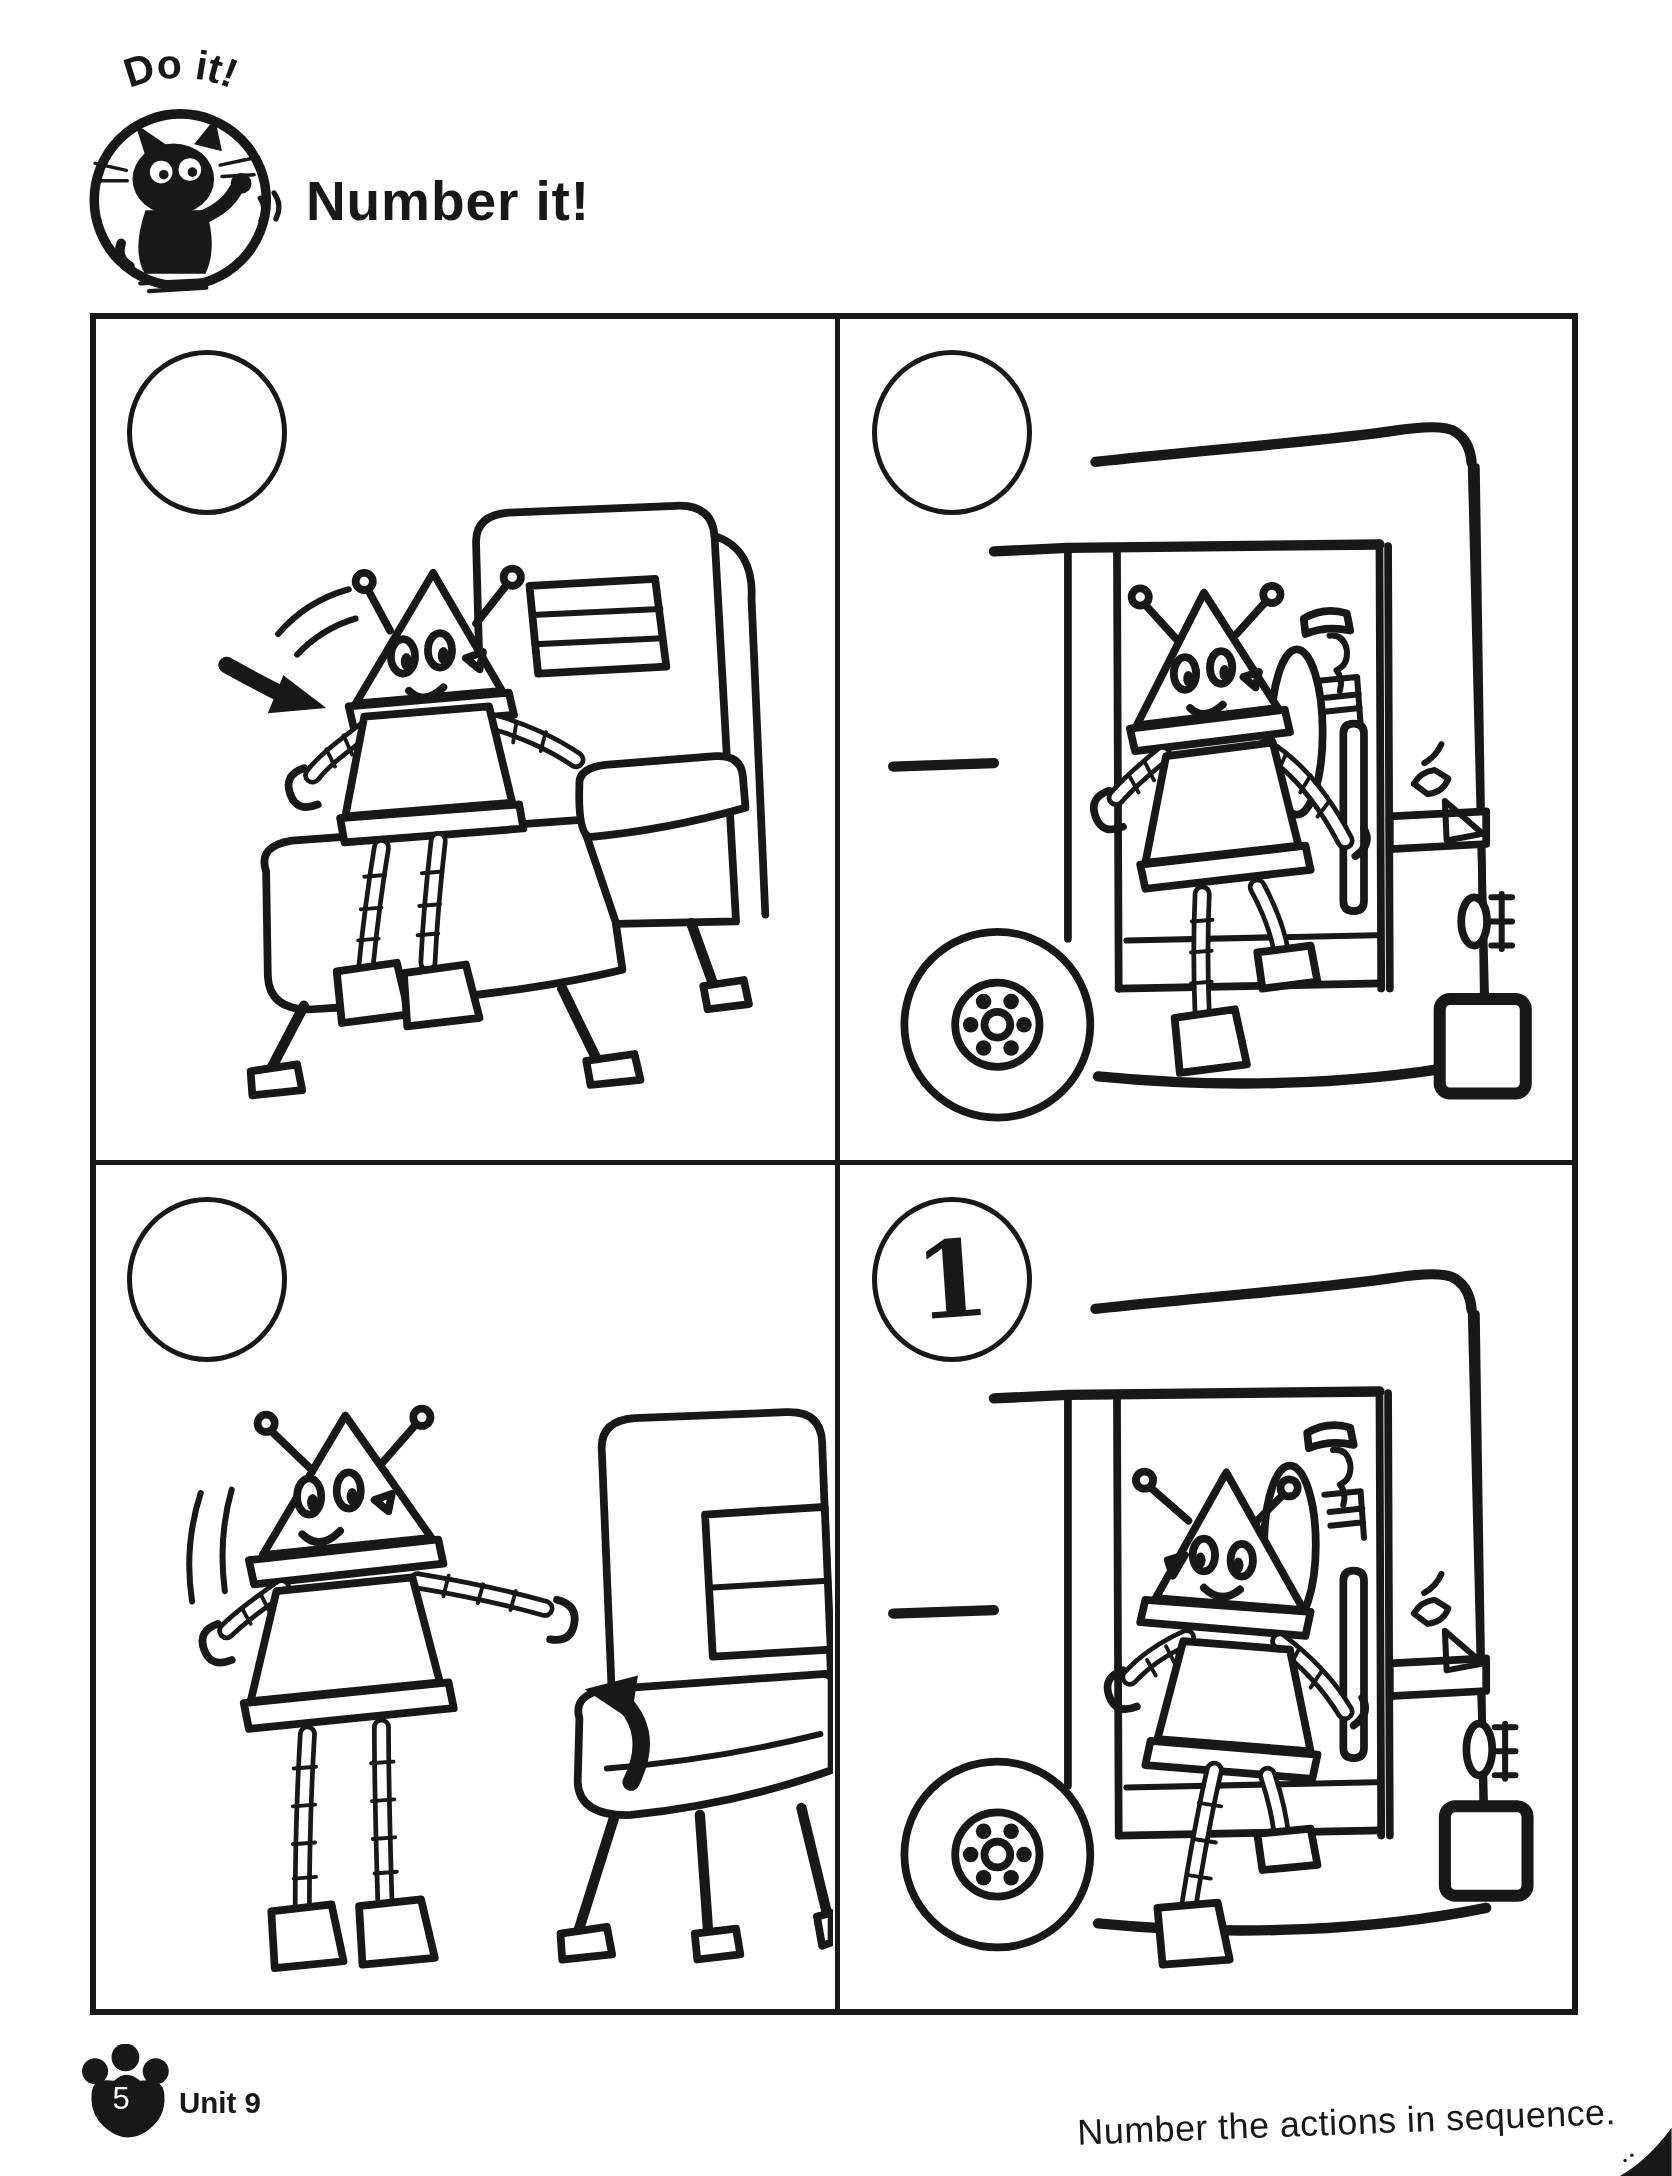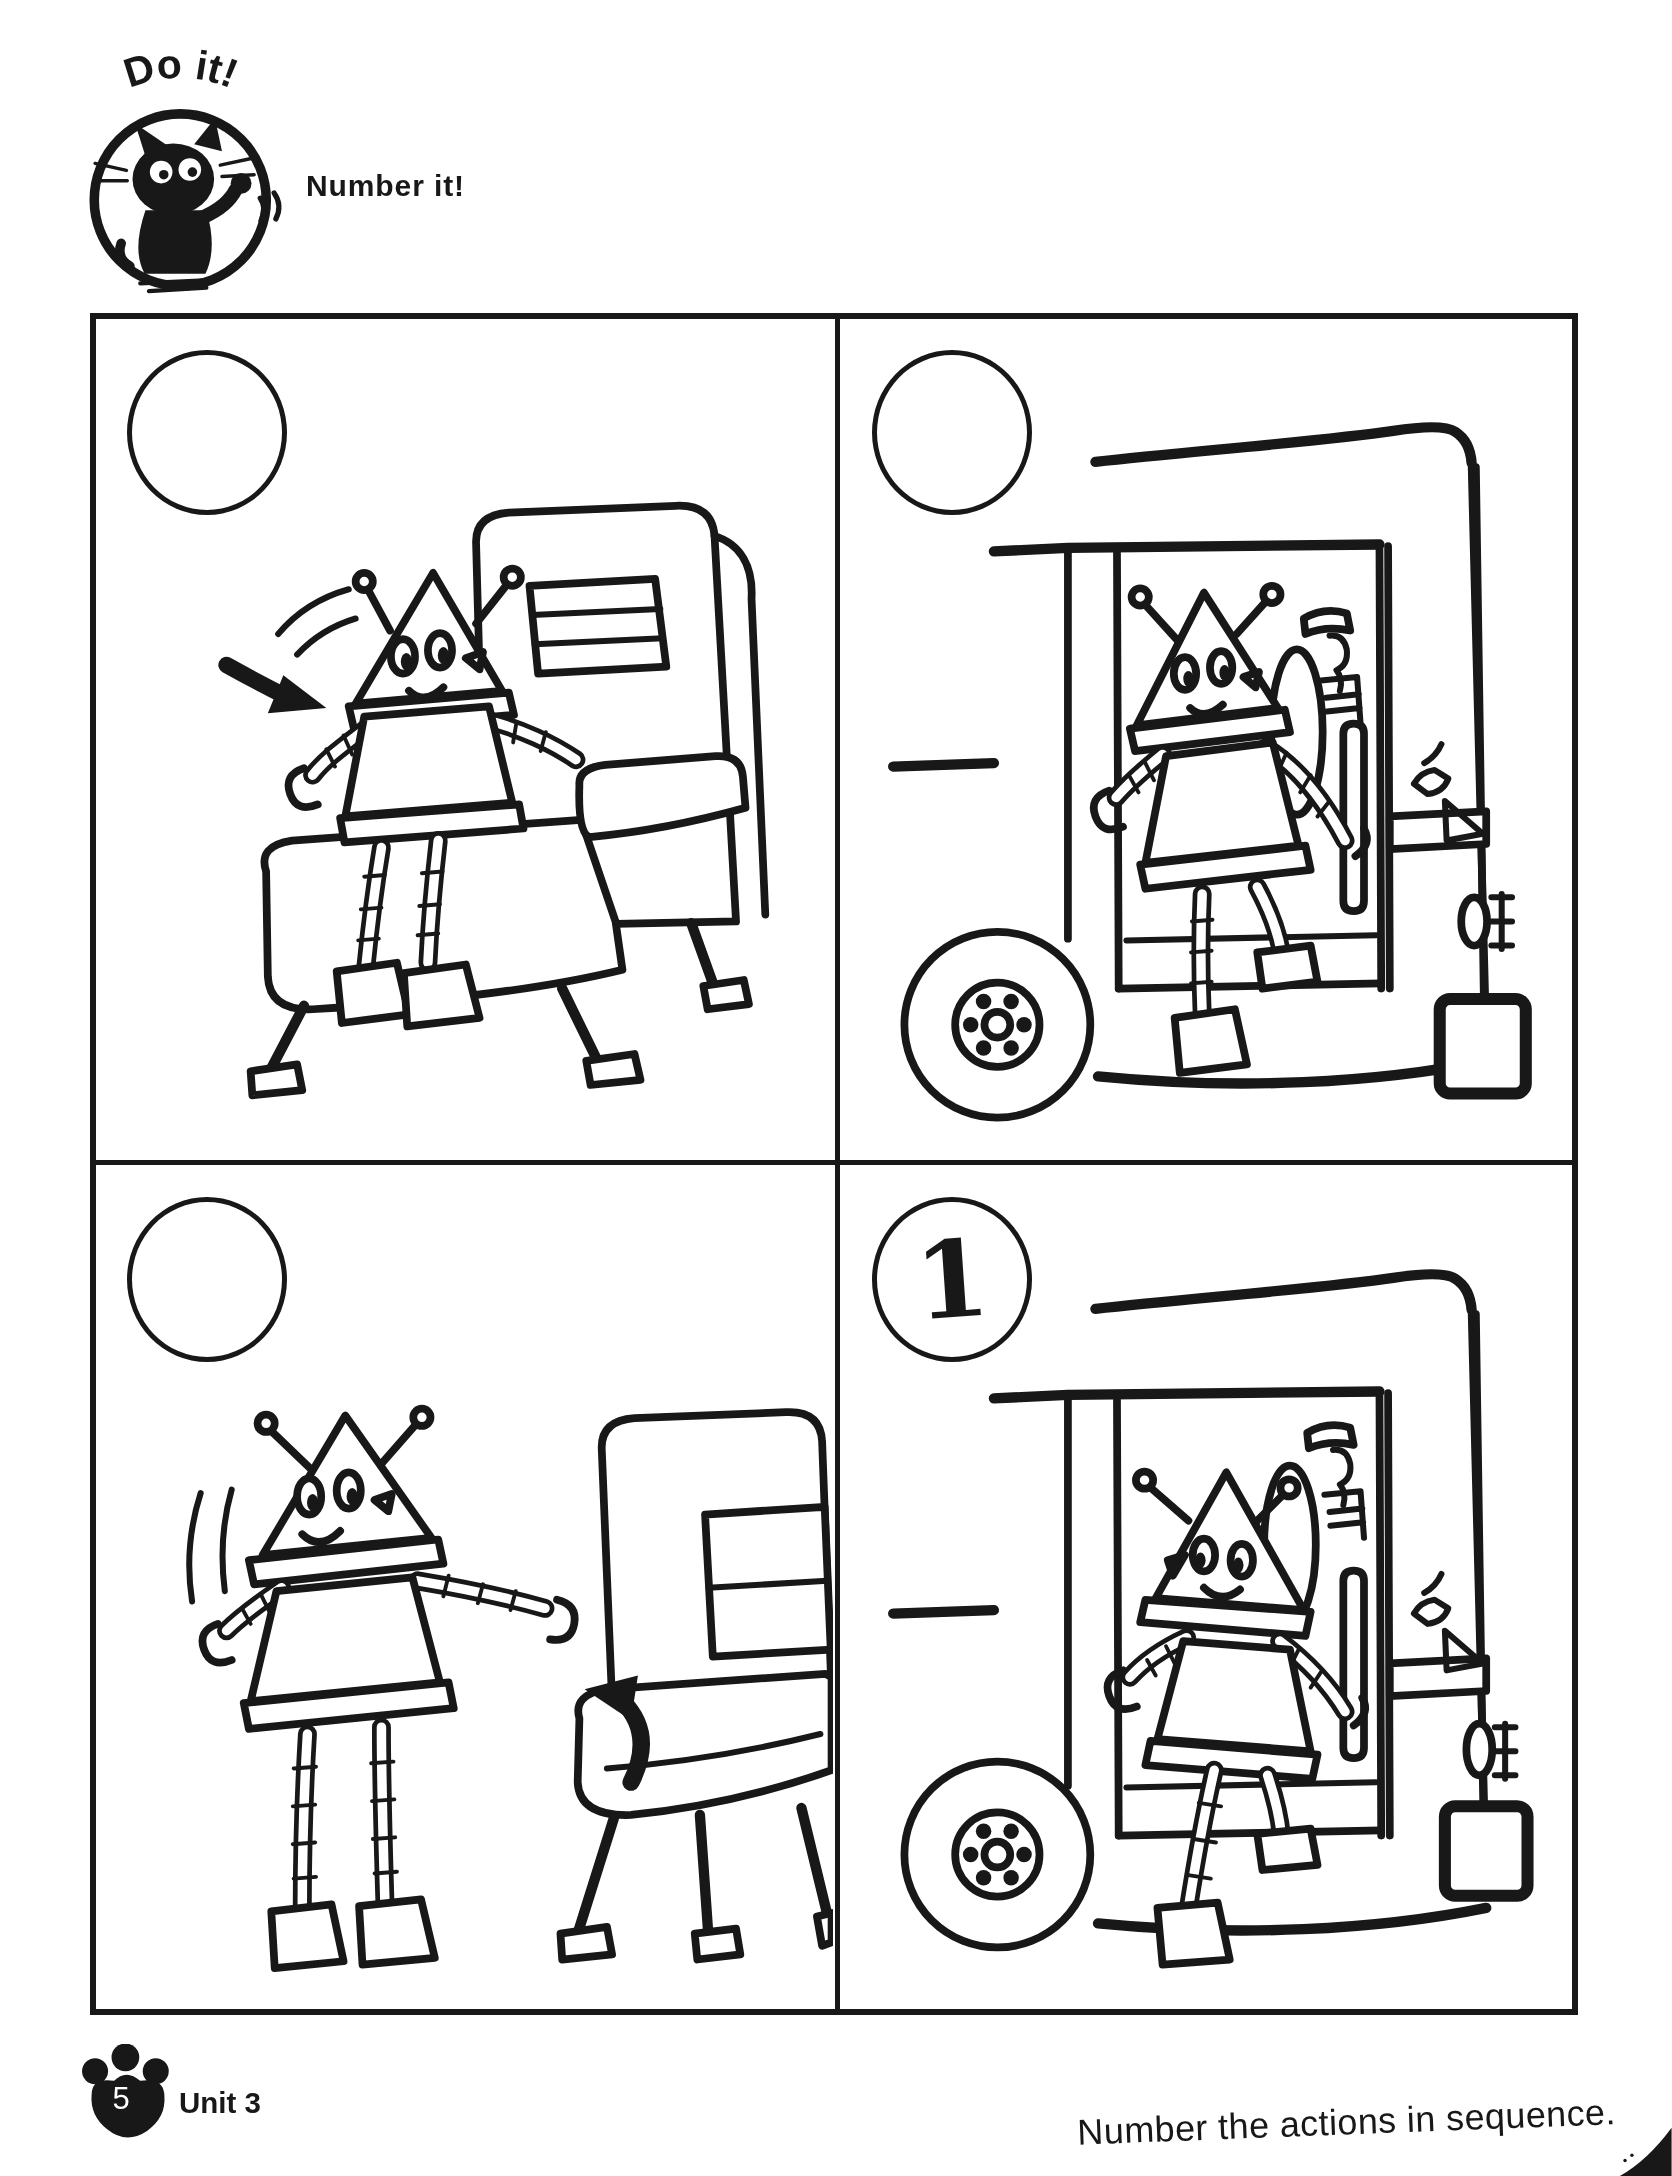"Number it!" #title { font-size: 30px -> 55px }
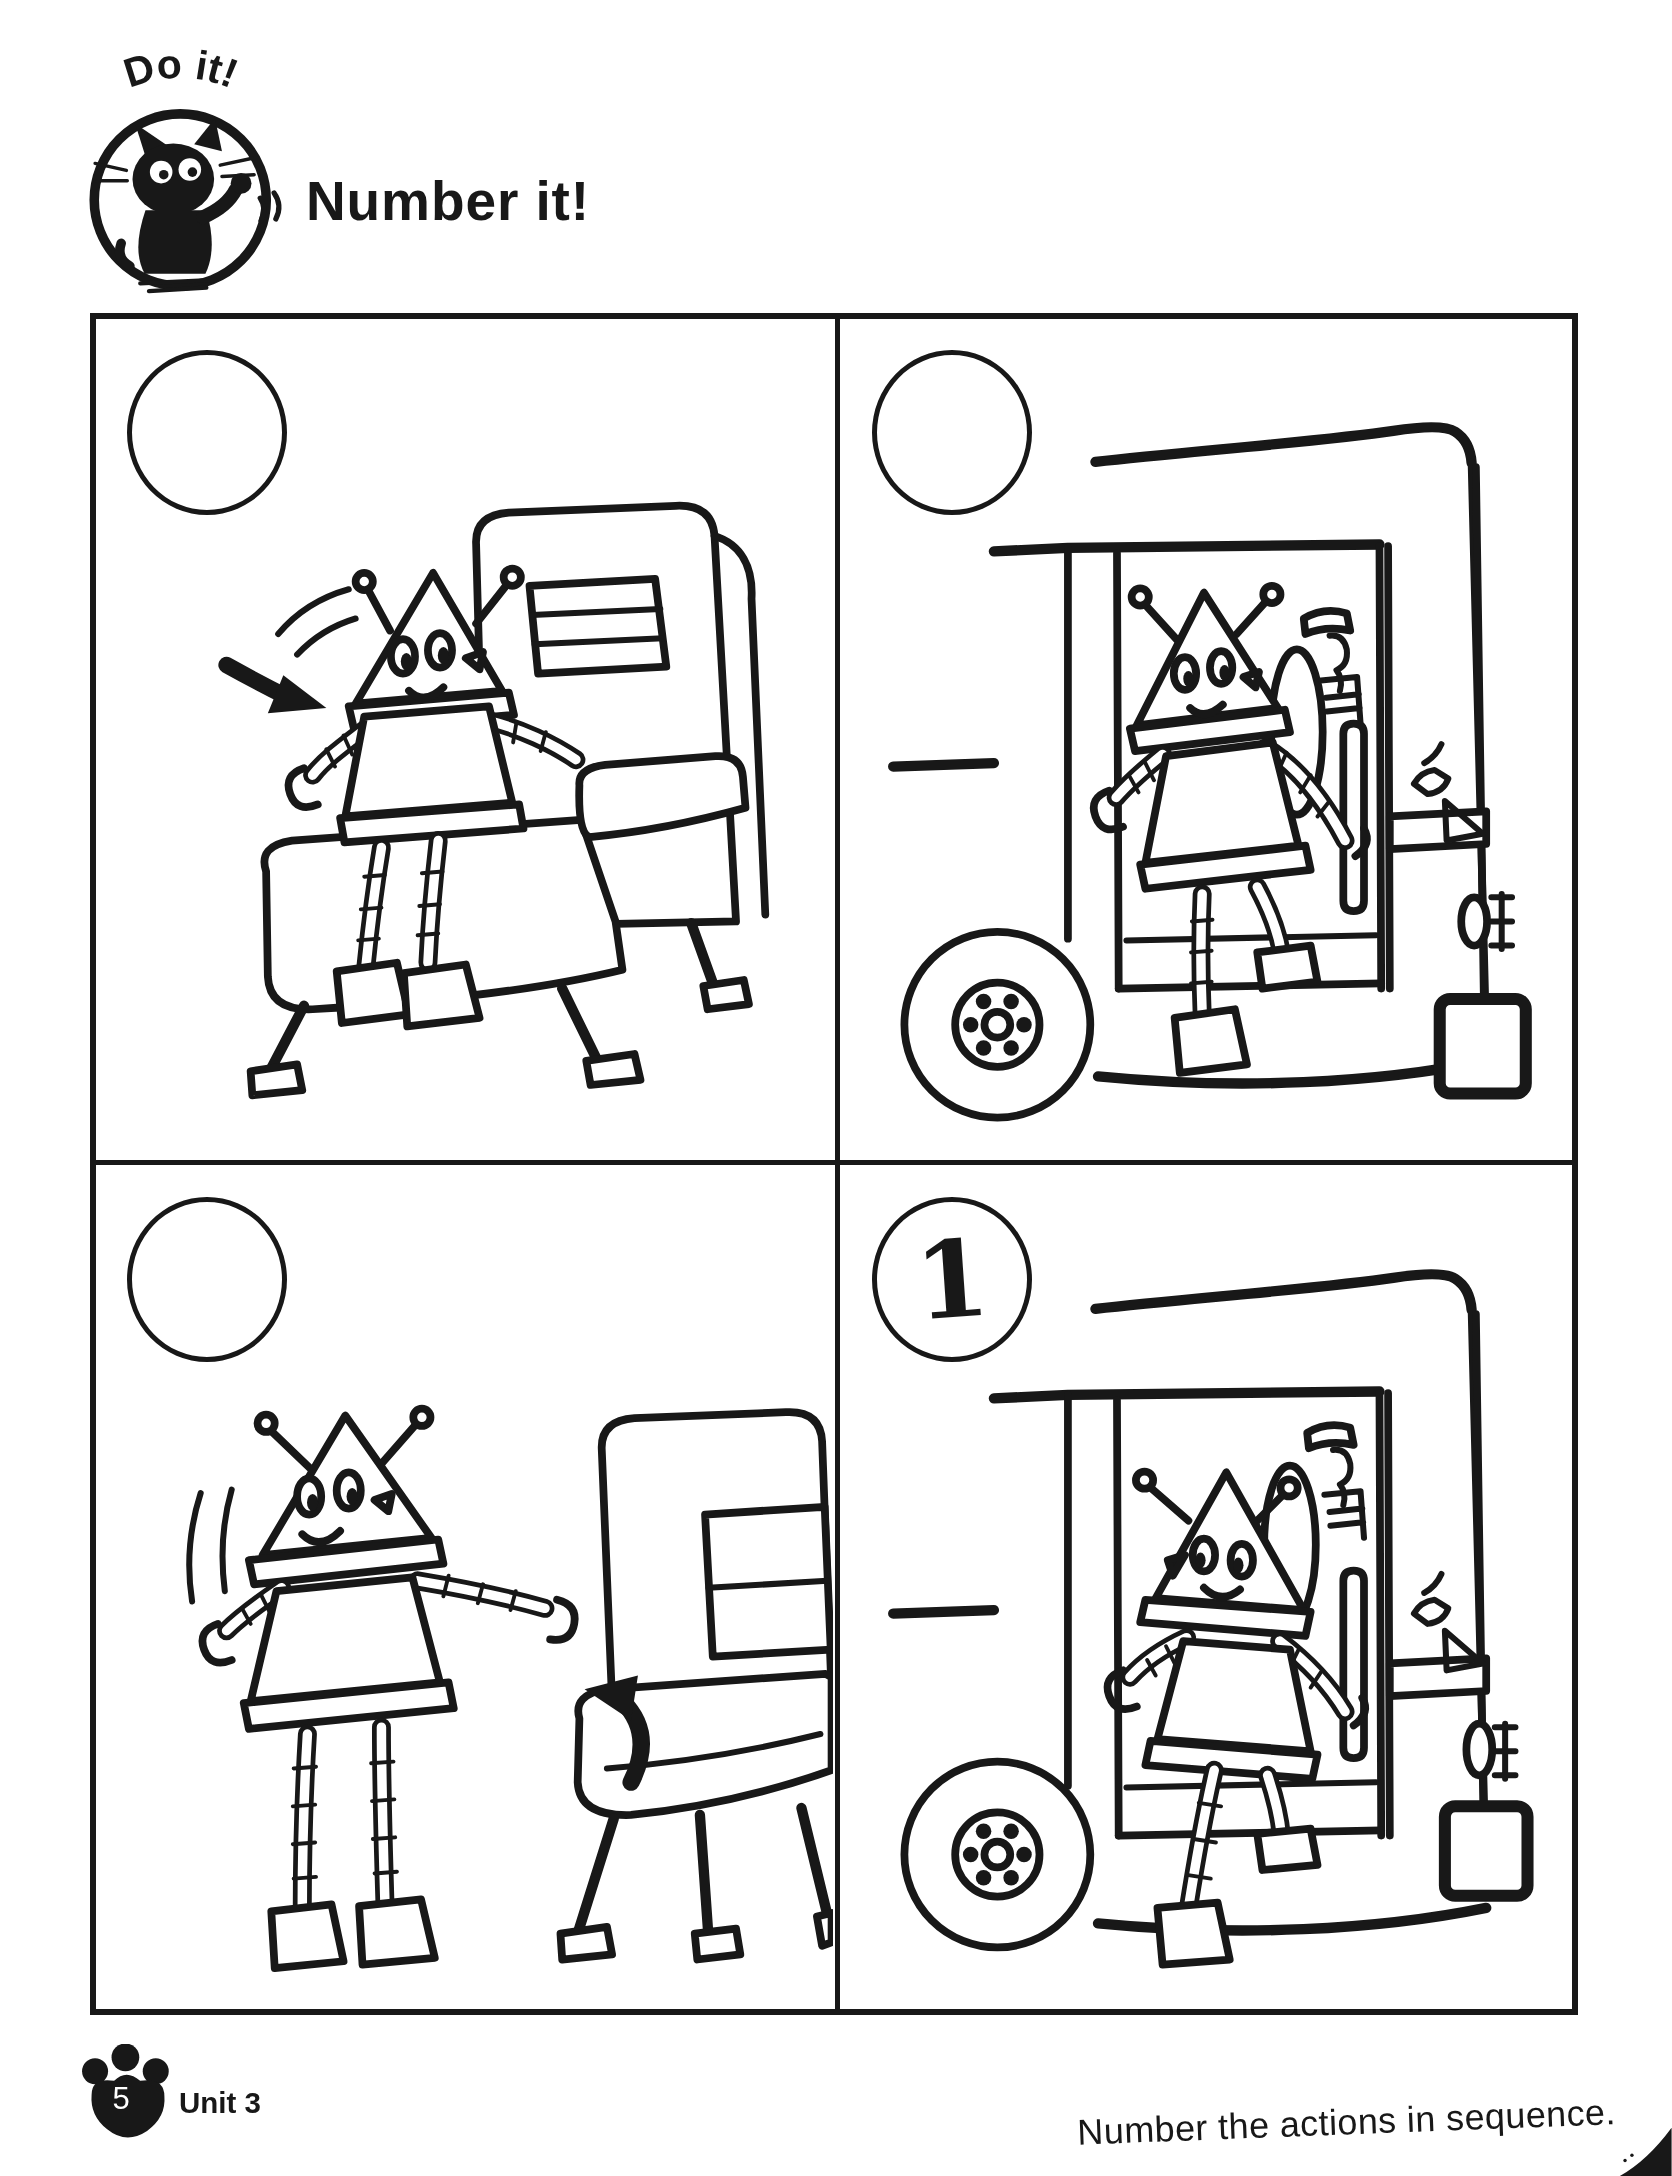"Unit 3" div { text: 3 -> 9 }
